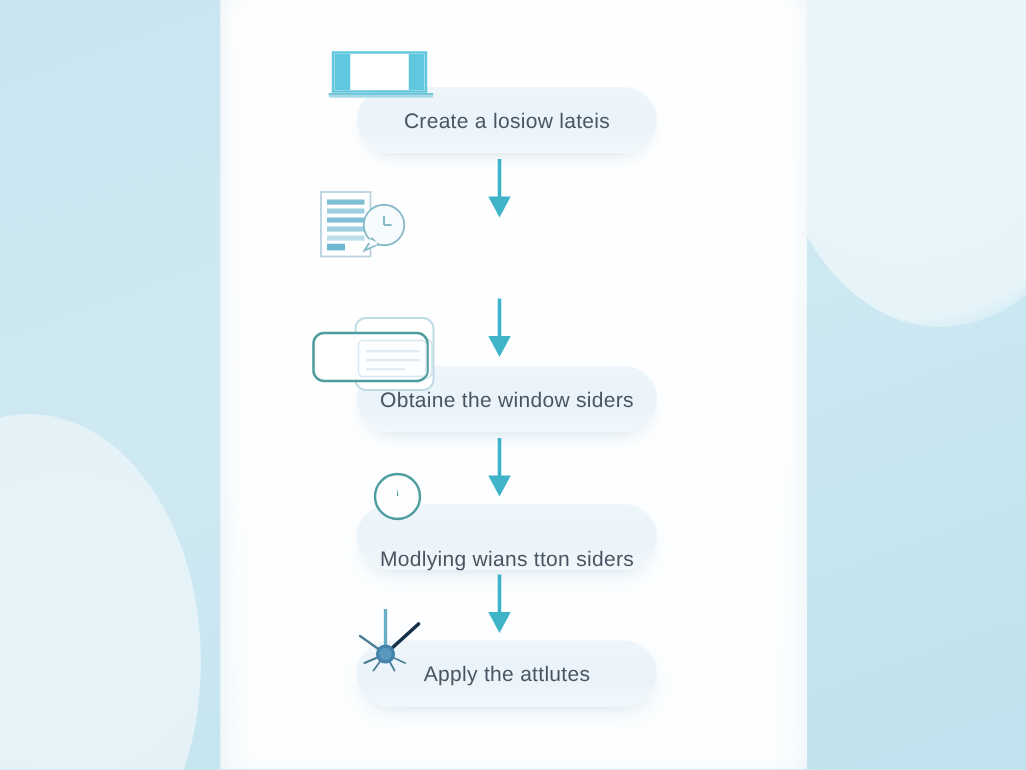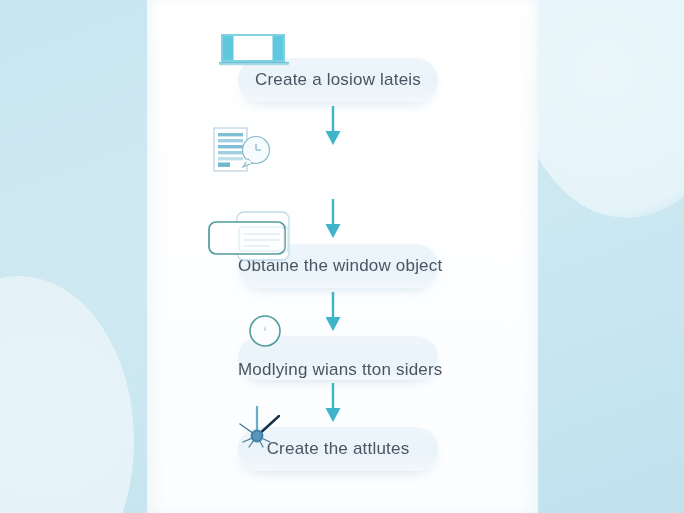"Create a losiow lateis" .pill-label { font-size: 17px -> 14px }
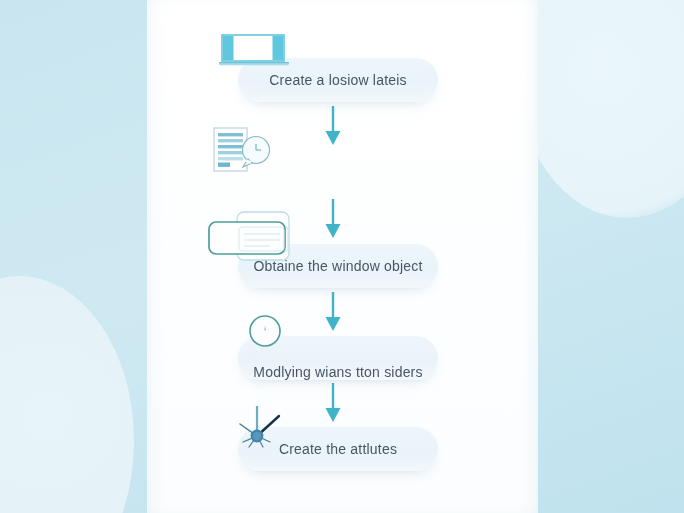"Obtaine the window object" span.pill-label { text: object -> siders }
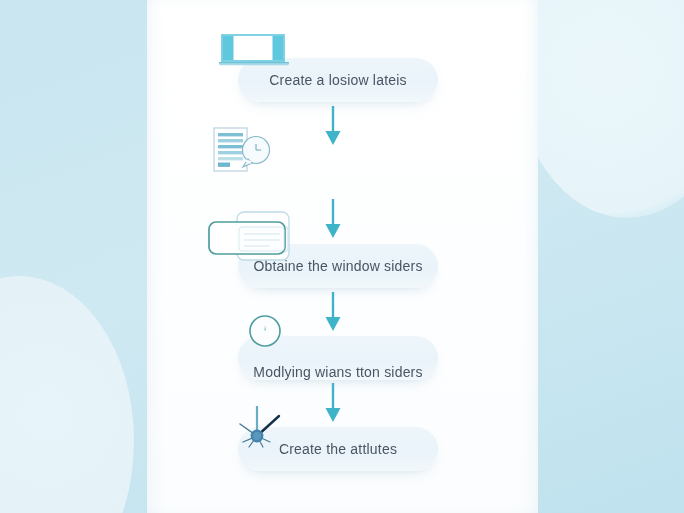"Create the attlutes" span.pill-label { text: Create -> Apply }
